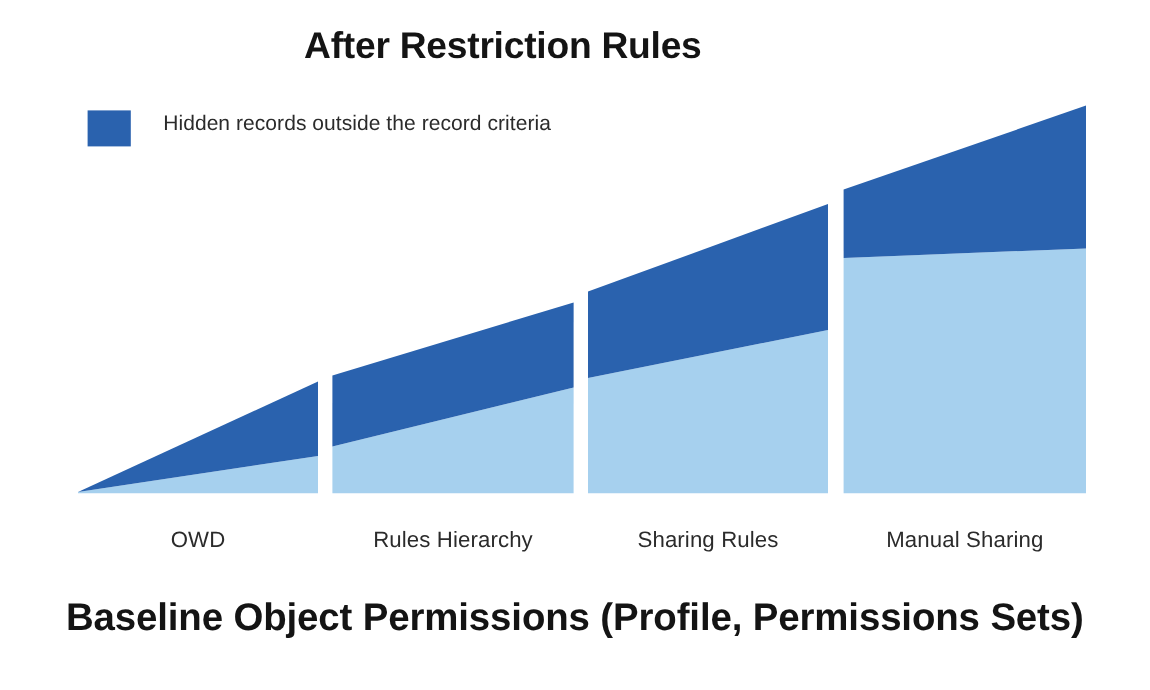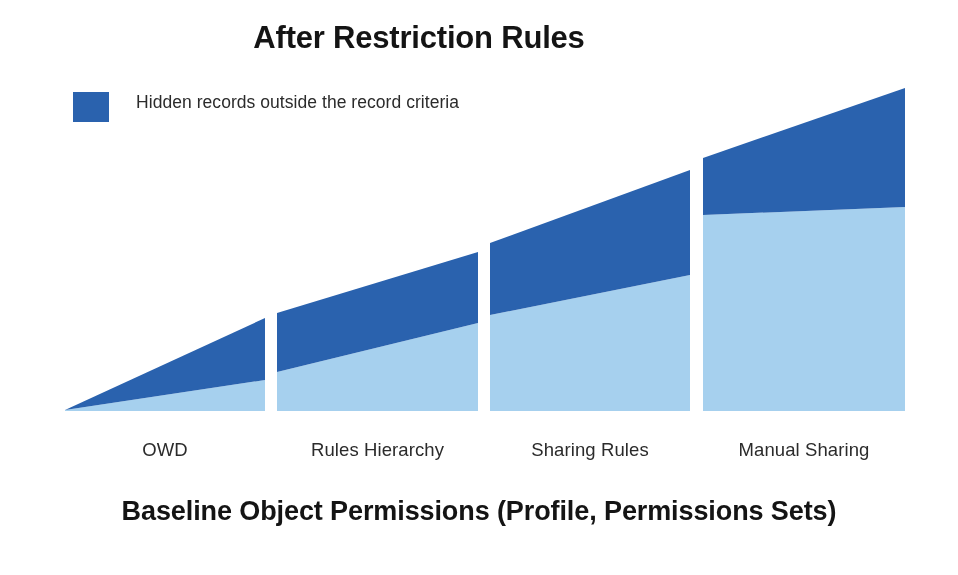"Baseline Object Permissions (Profile," .footer-caption { font-size: 27px -> 32px }
